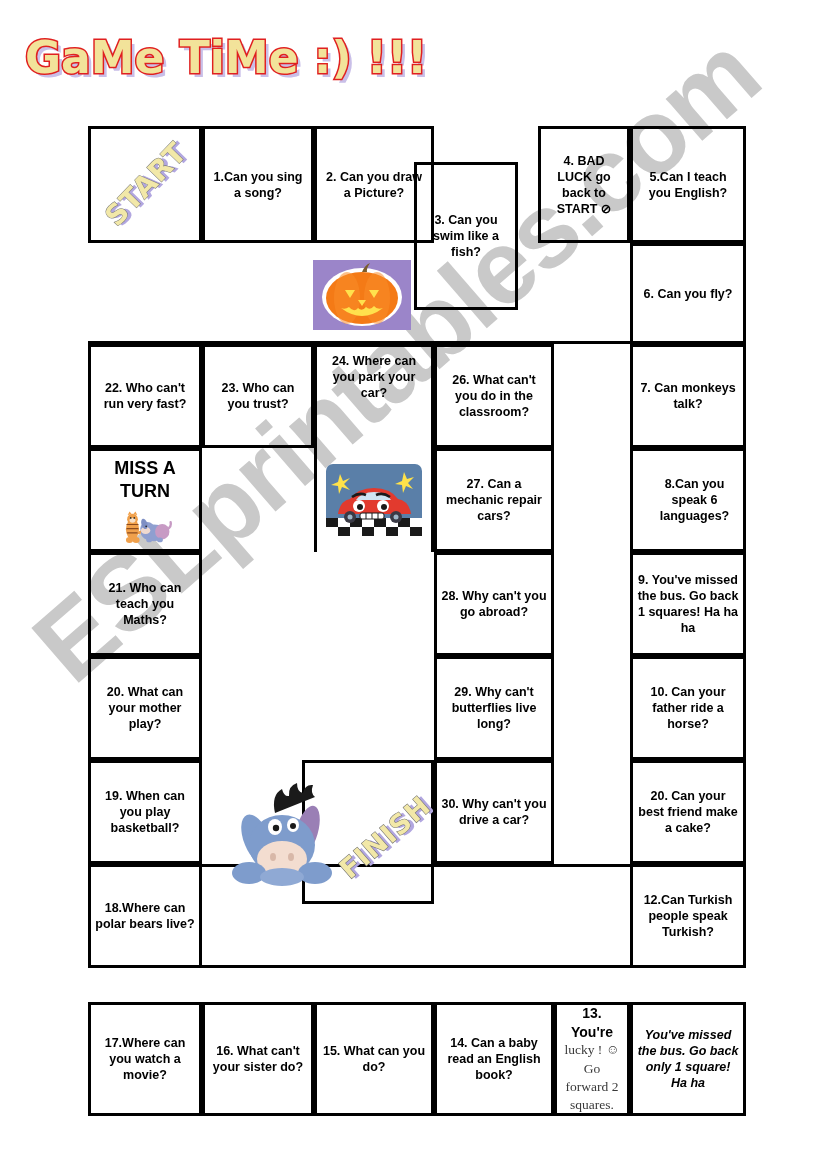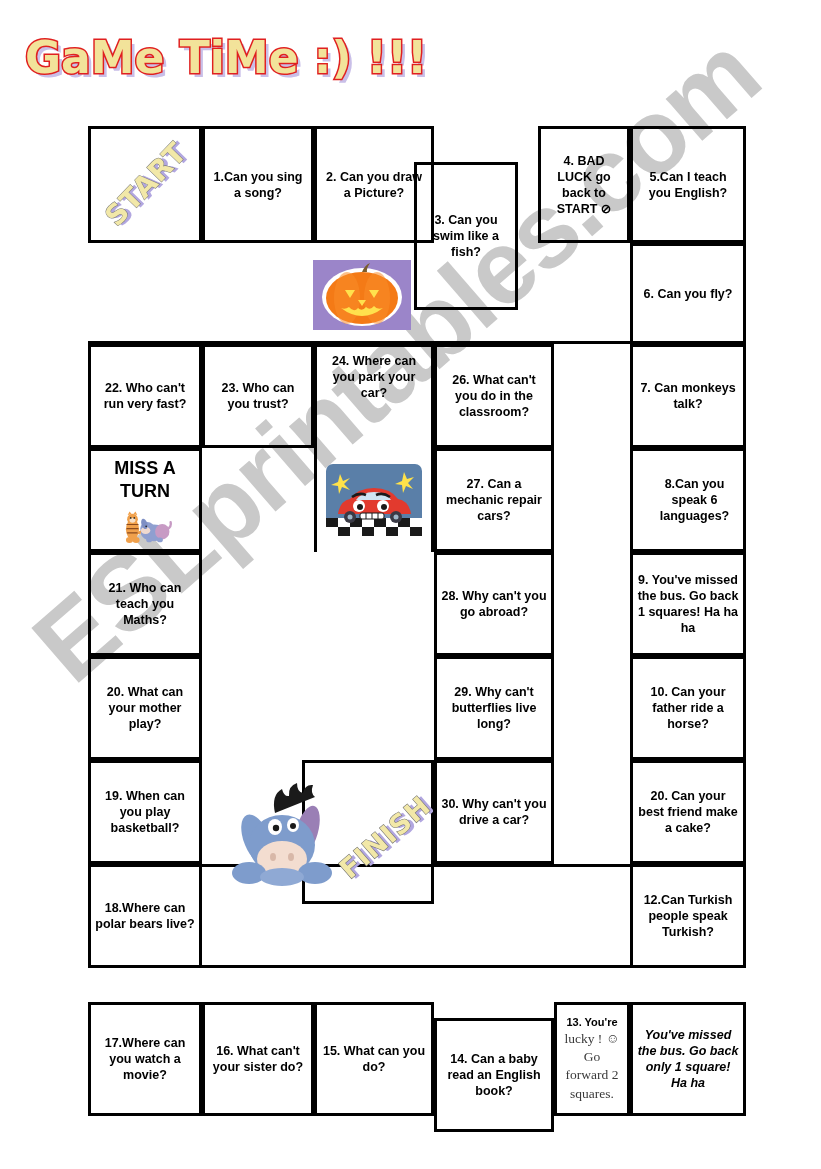"13. You're" .cell.lucky .lead { font-size: 11px -> 14px }
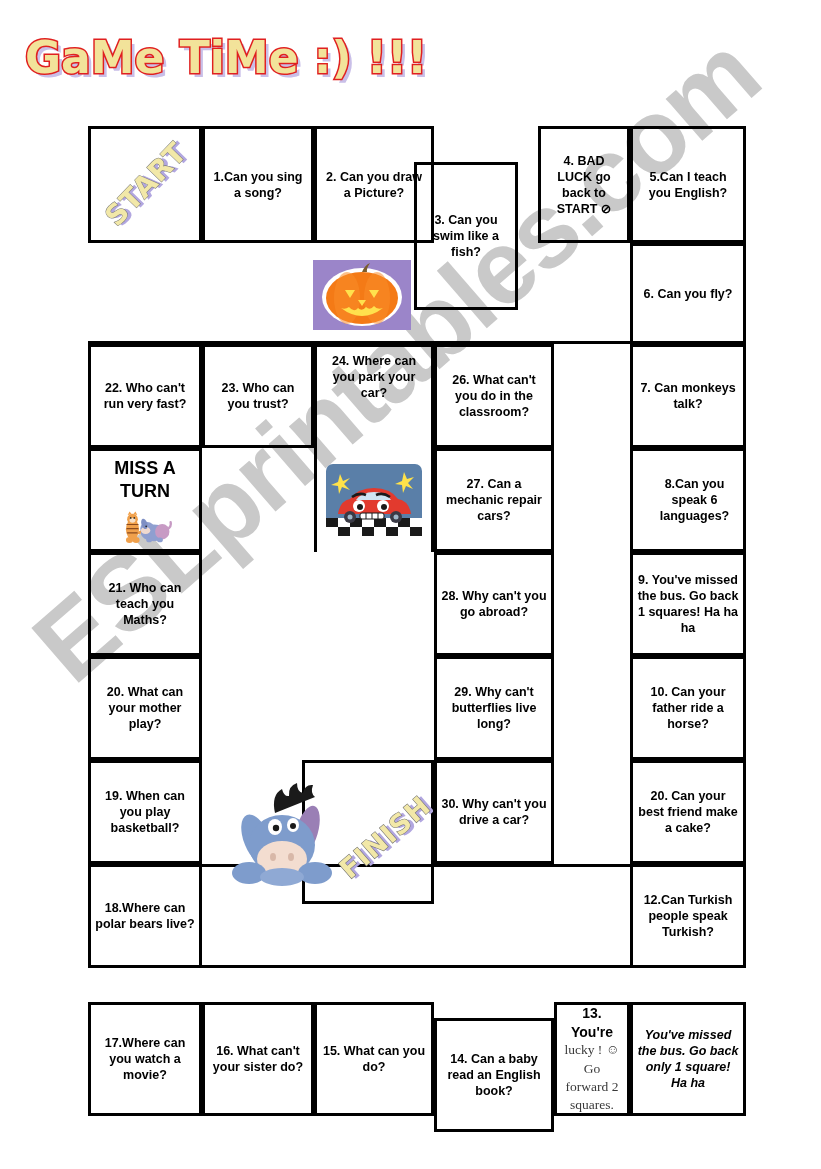"14. Can a baby read" div.cell { margin-top: 16px -> none }
